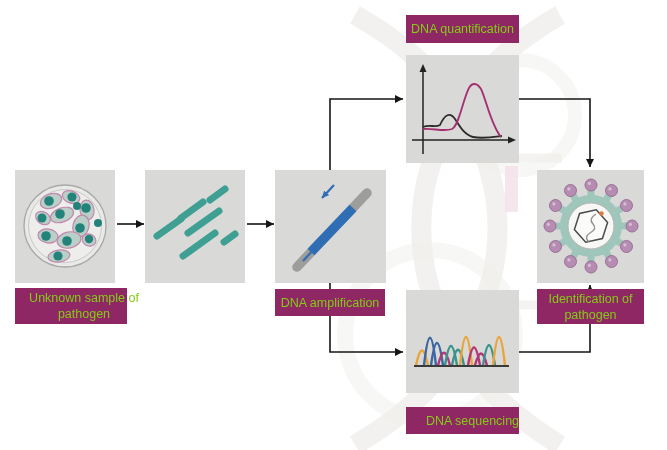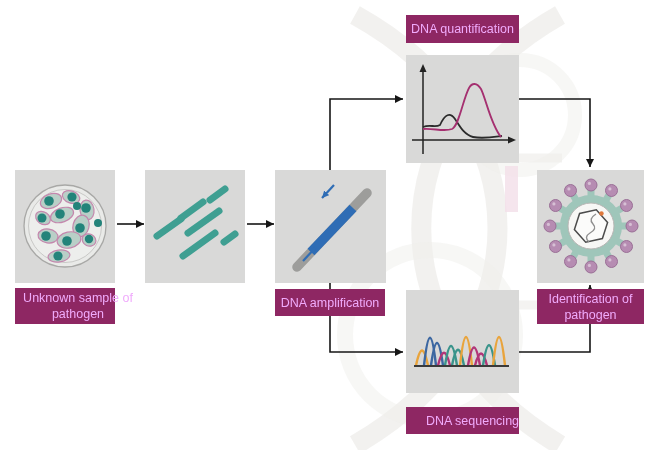"DNA quantification" .label { color: #f0abfc -> #84cc16 }
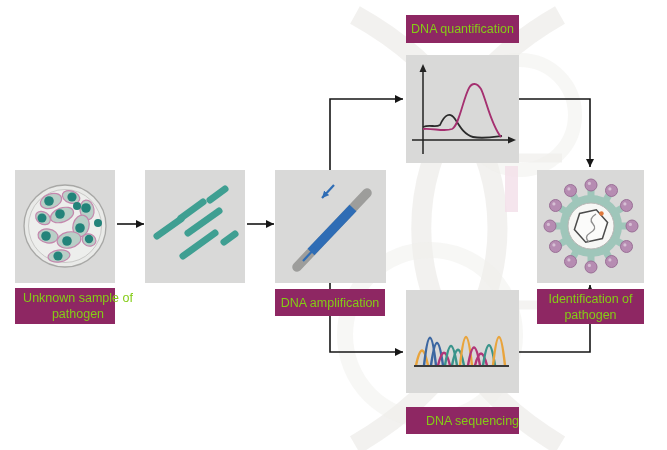"Unknown sample of" div.label { width: 100px -> 112px }
